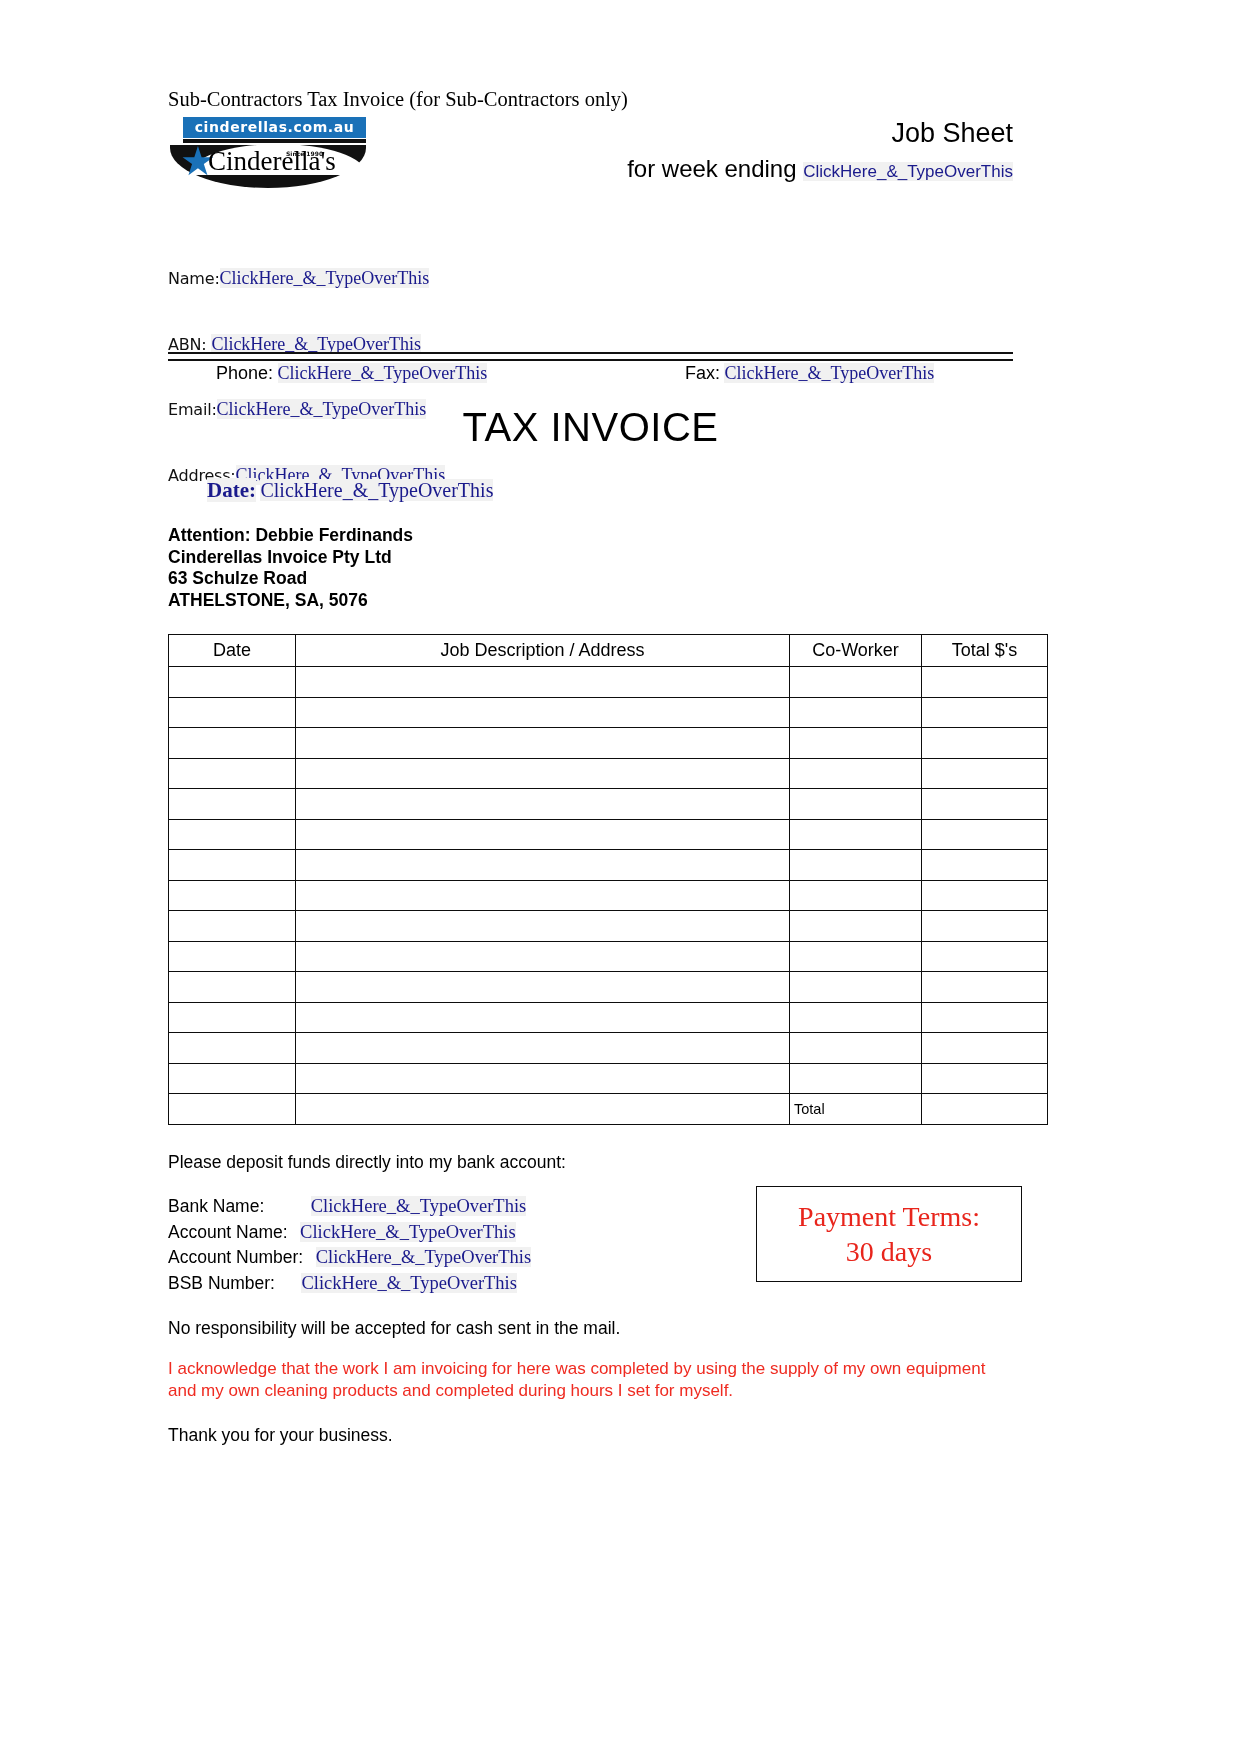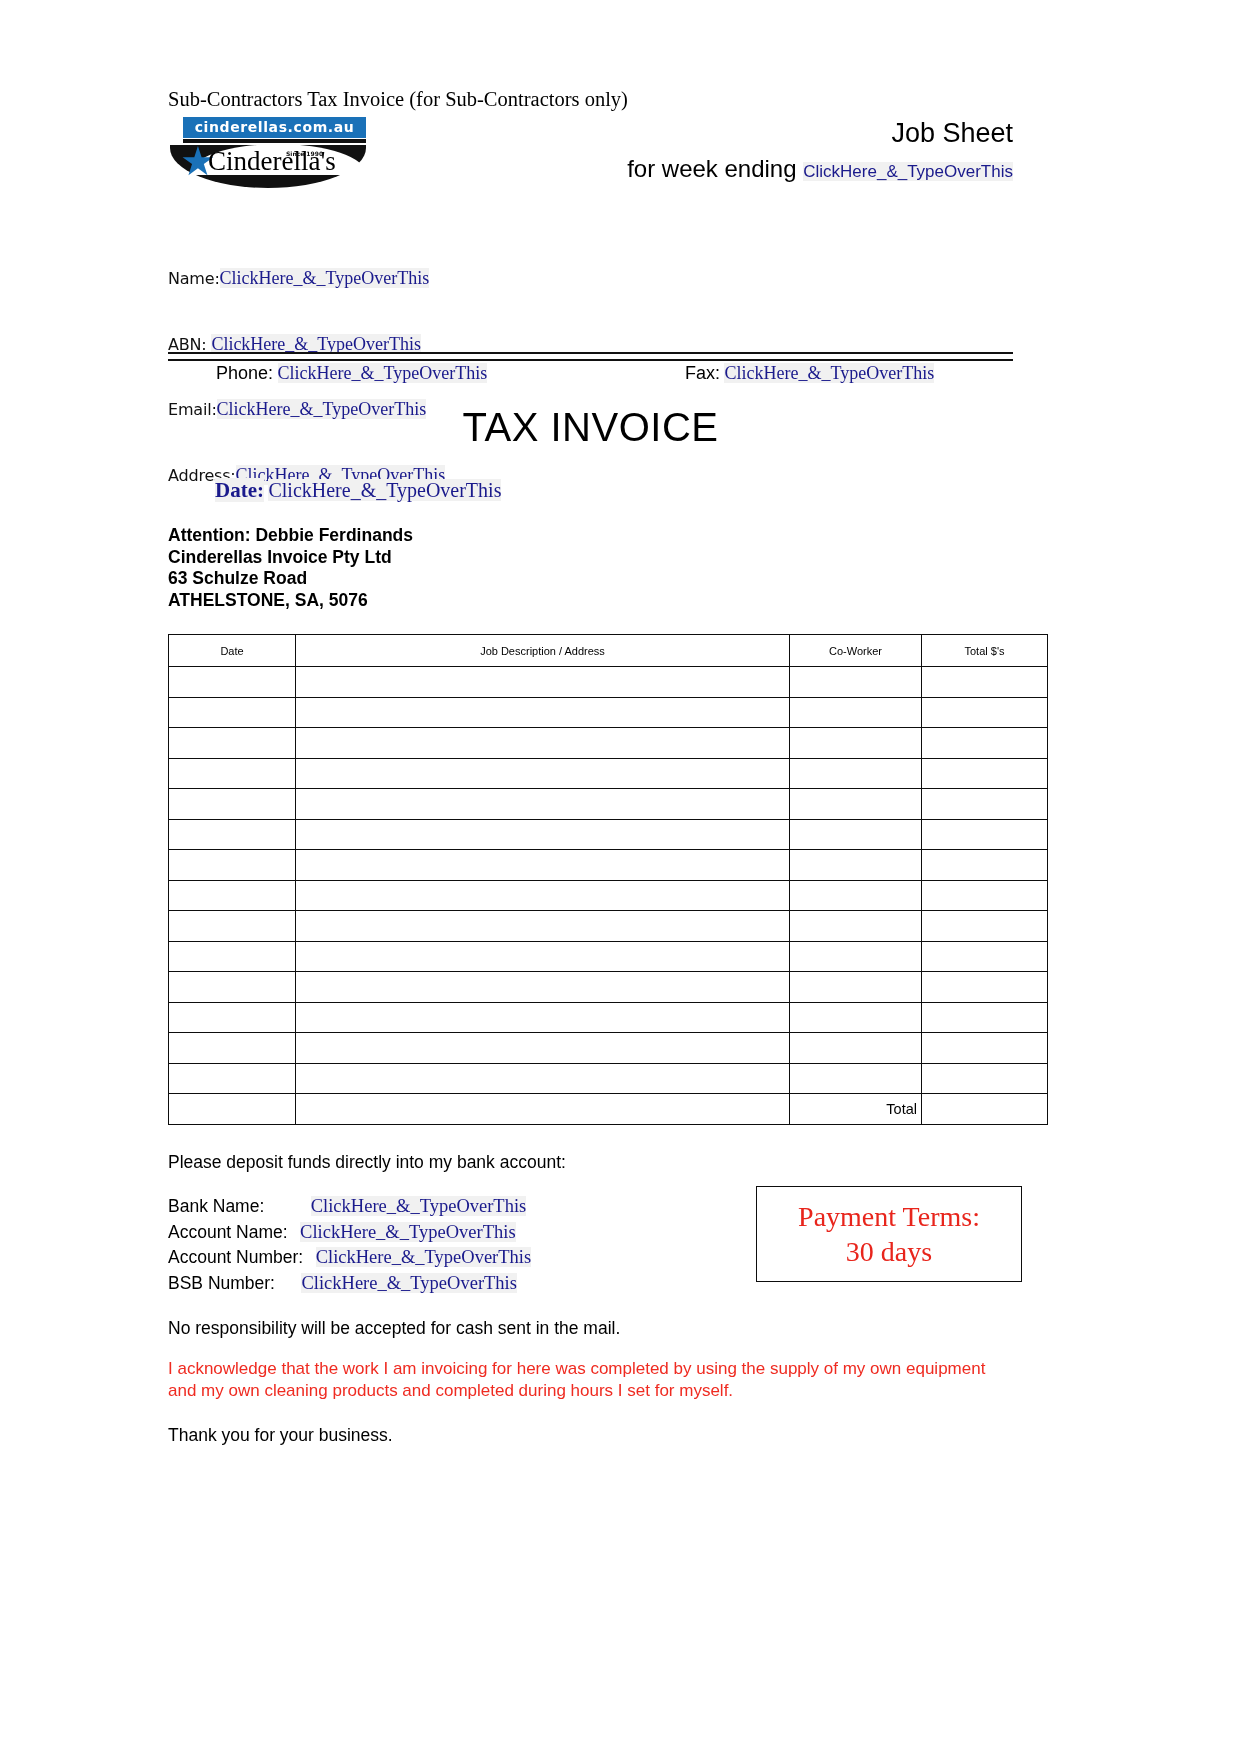"Date: ClickHere_&_TypeOverThis" .date-line { left: 8px -> 0 }
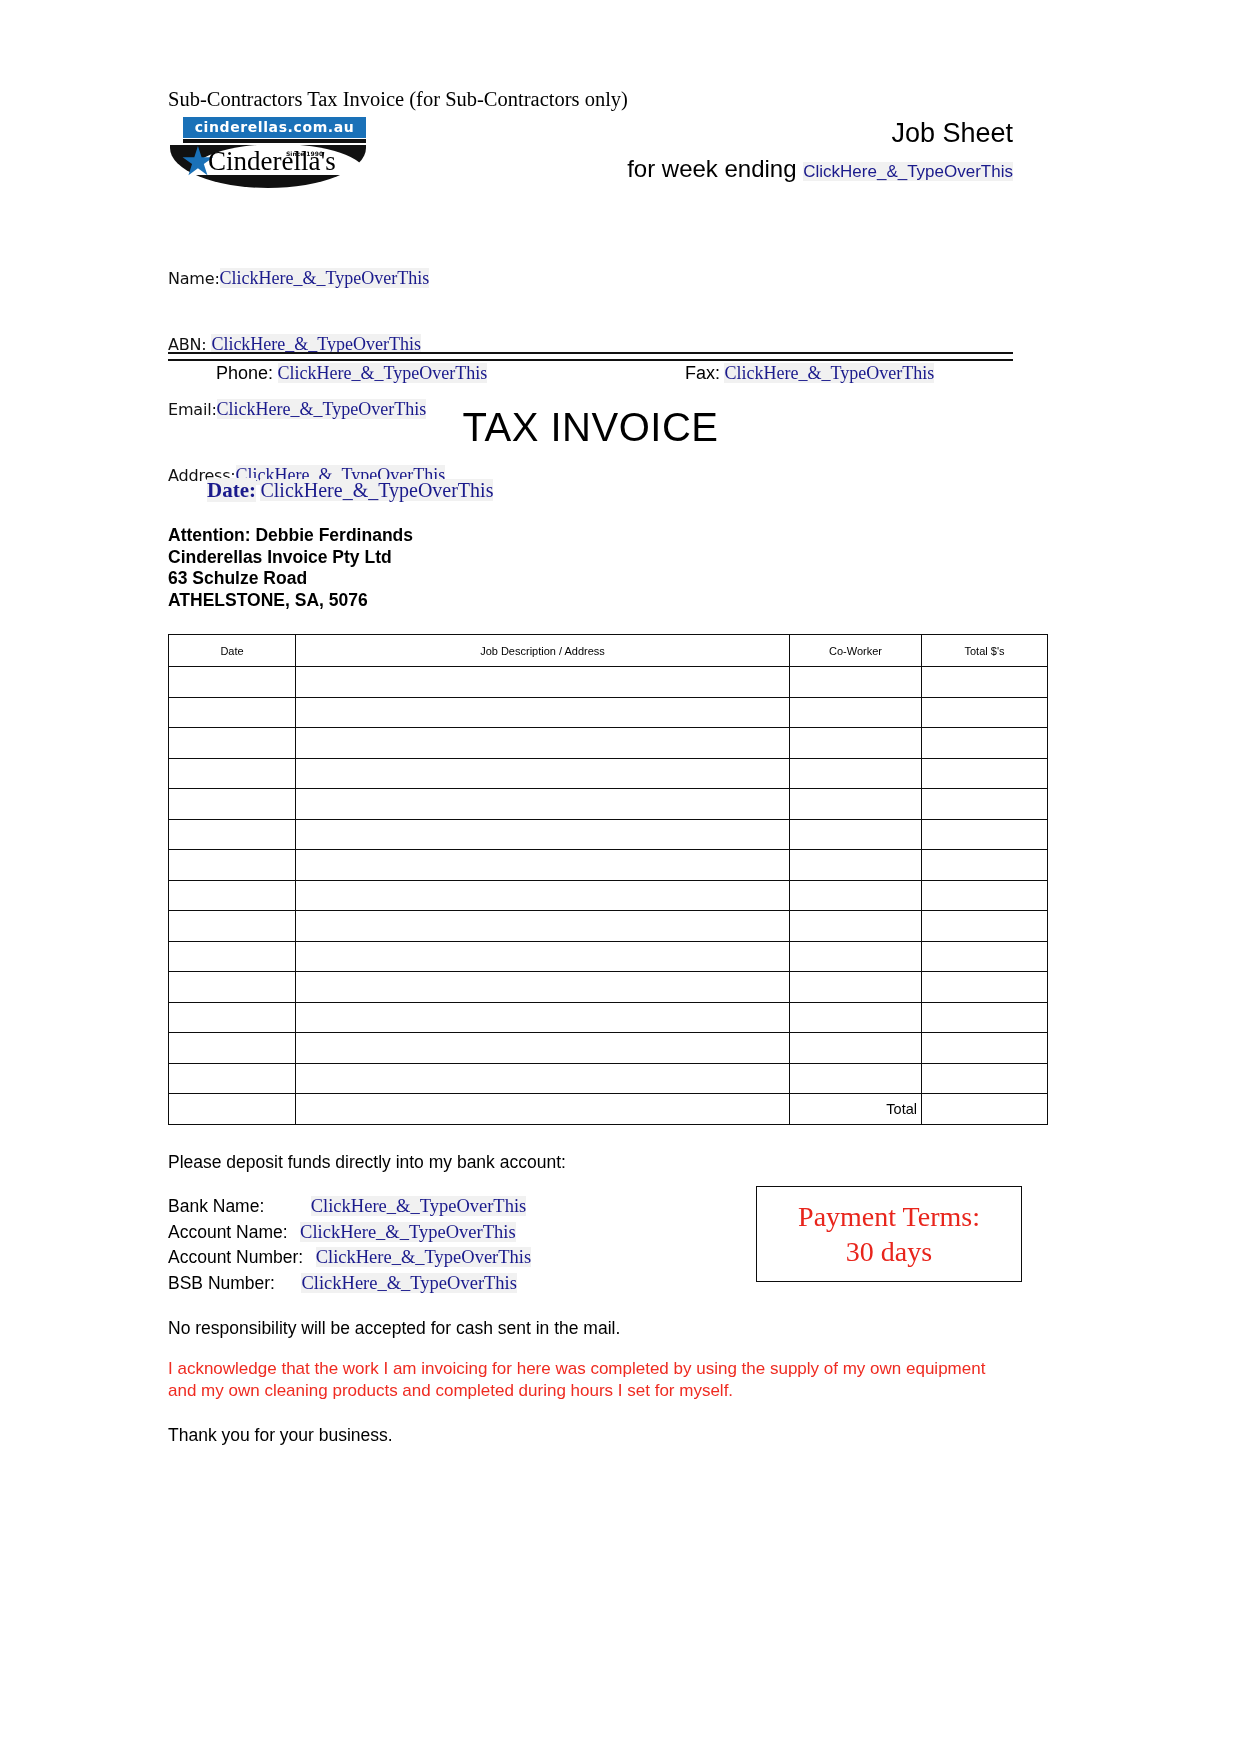"Date" .job-table th { font-size: 11px -> 18px }
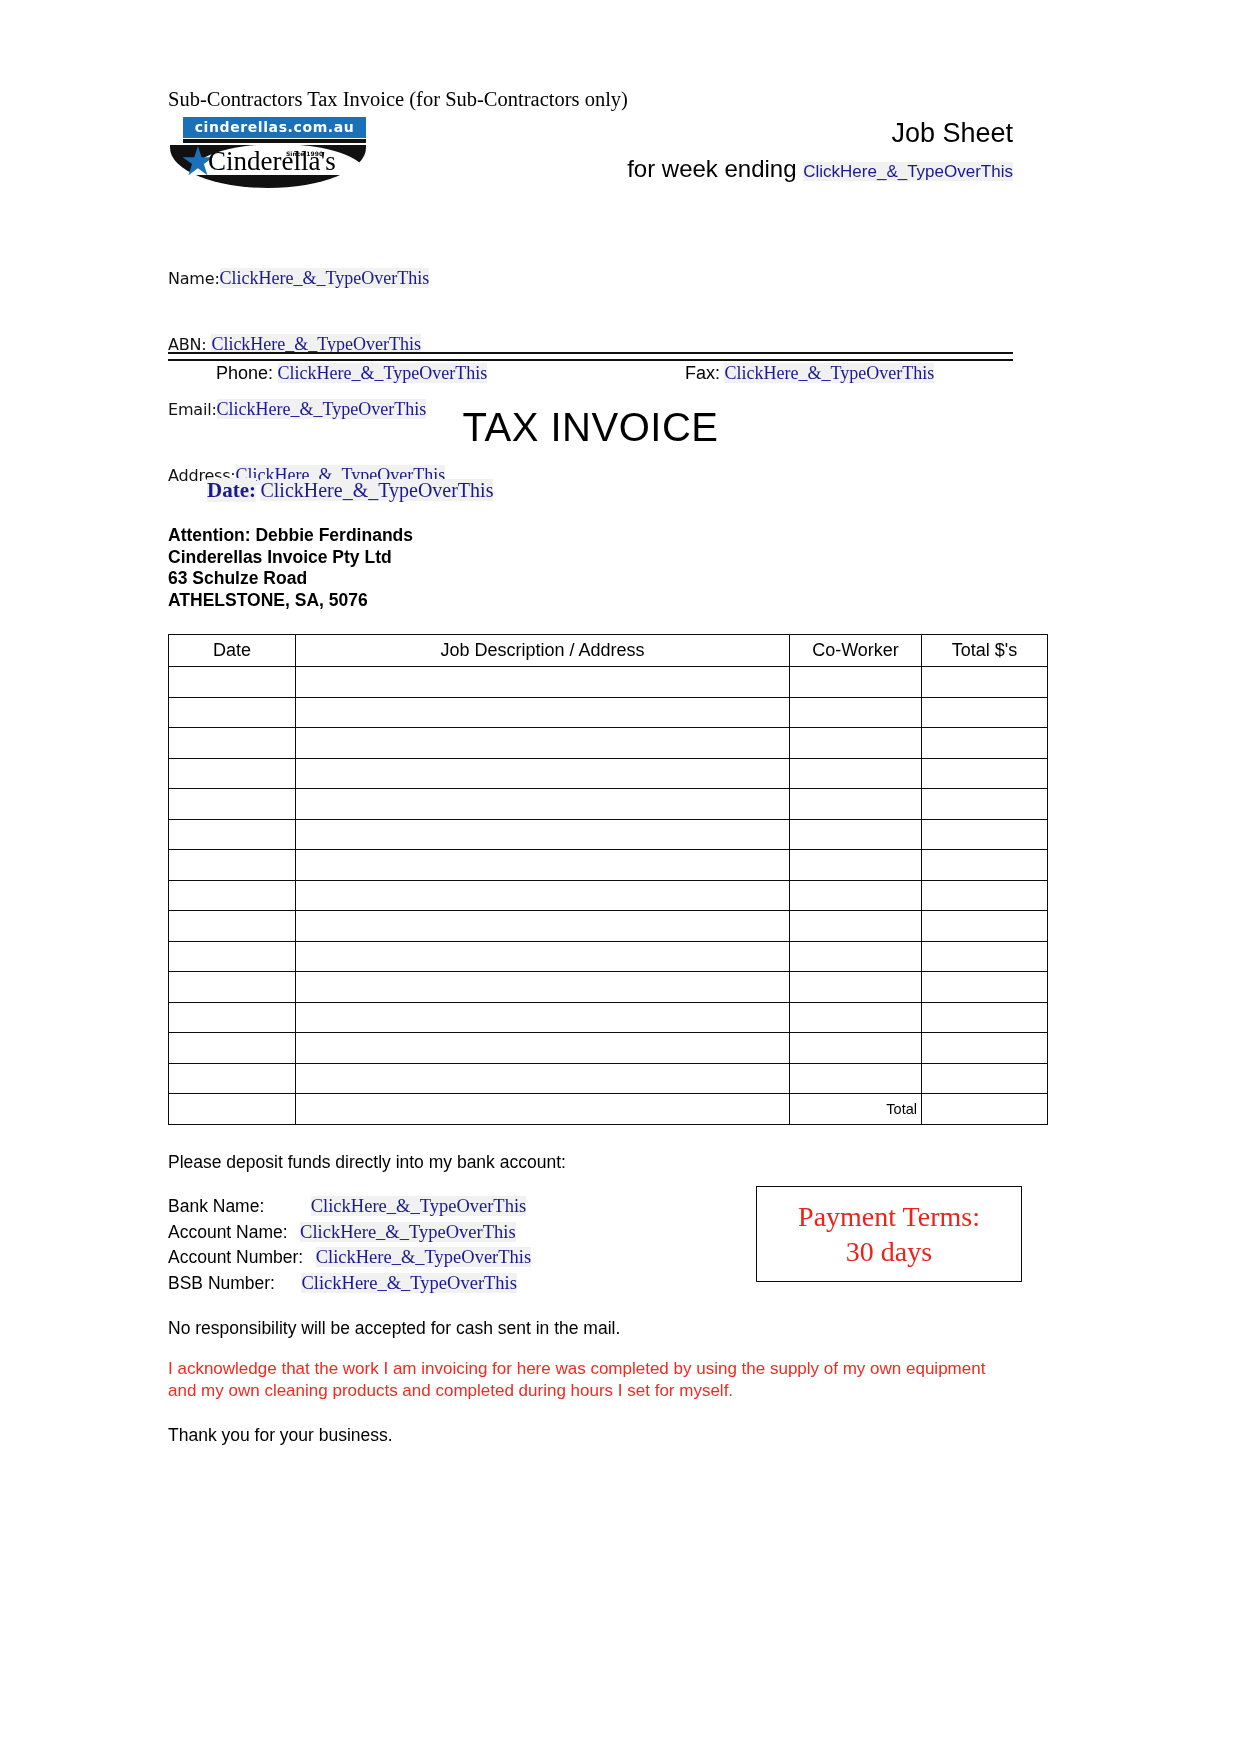"Total" .total-cell { text-align: right -> left }
